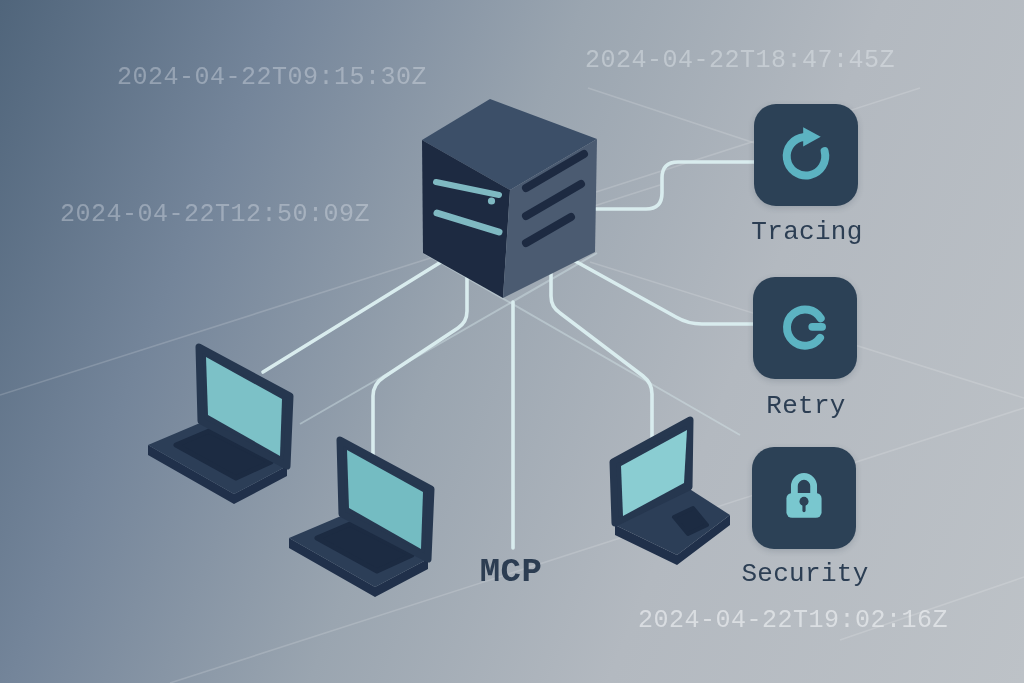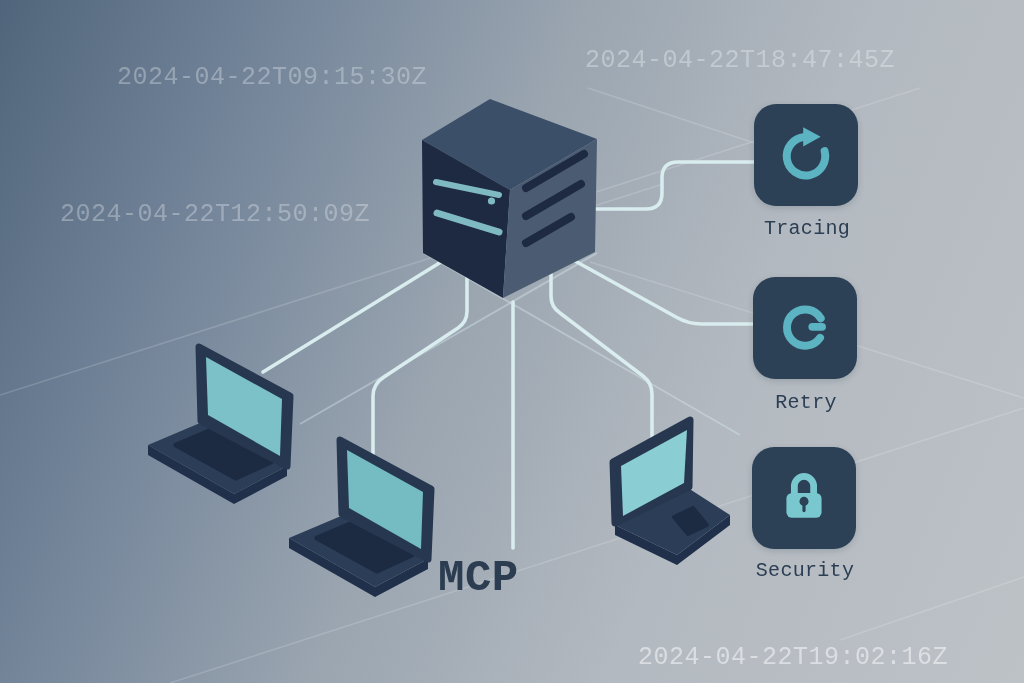"Tracing" .feature-label { font-size: 20px -> 26px }
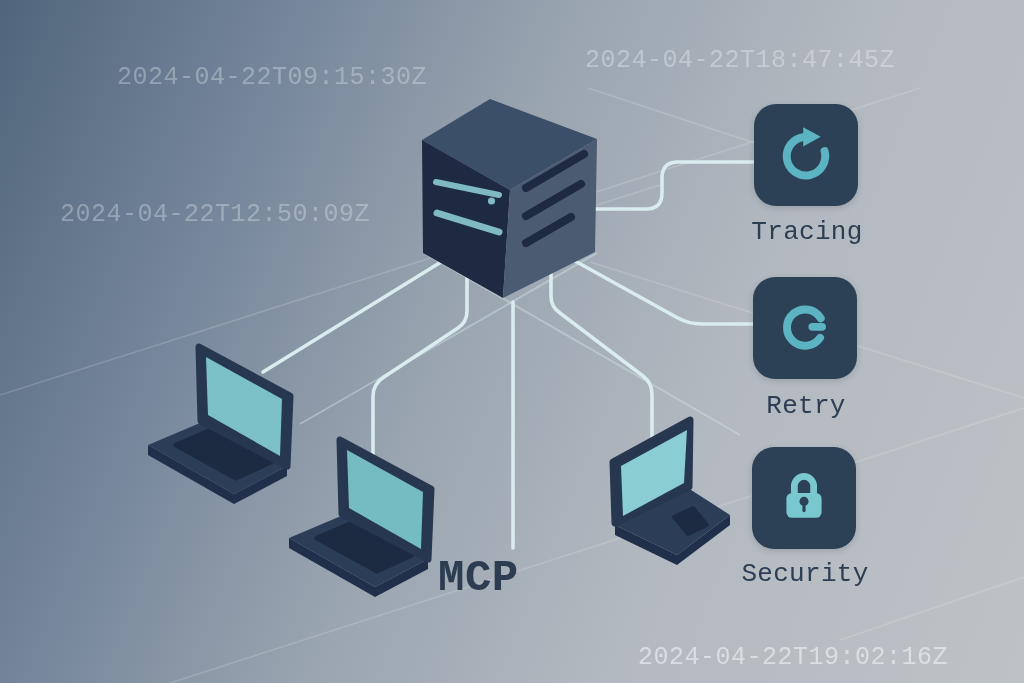"MCP" .mcp-label { font-size: 44px -> 34px; left: 438px -> 451px; text-align: left -> center }
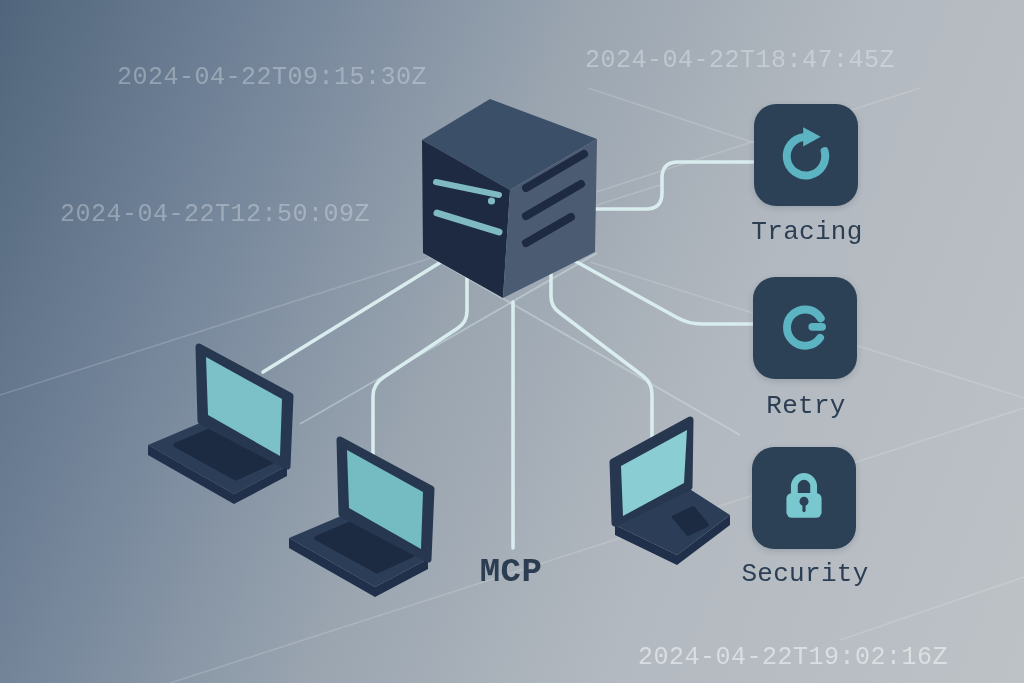"2024-04-22T19:02:16Z" .wm-br { margin-top: 37px -> none }
